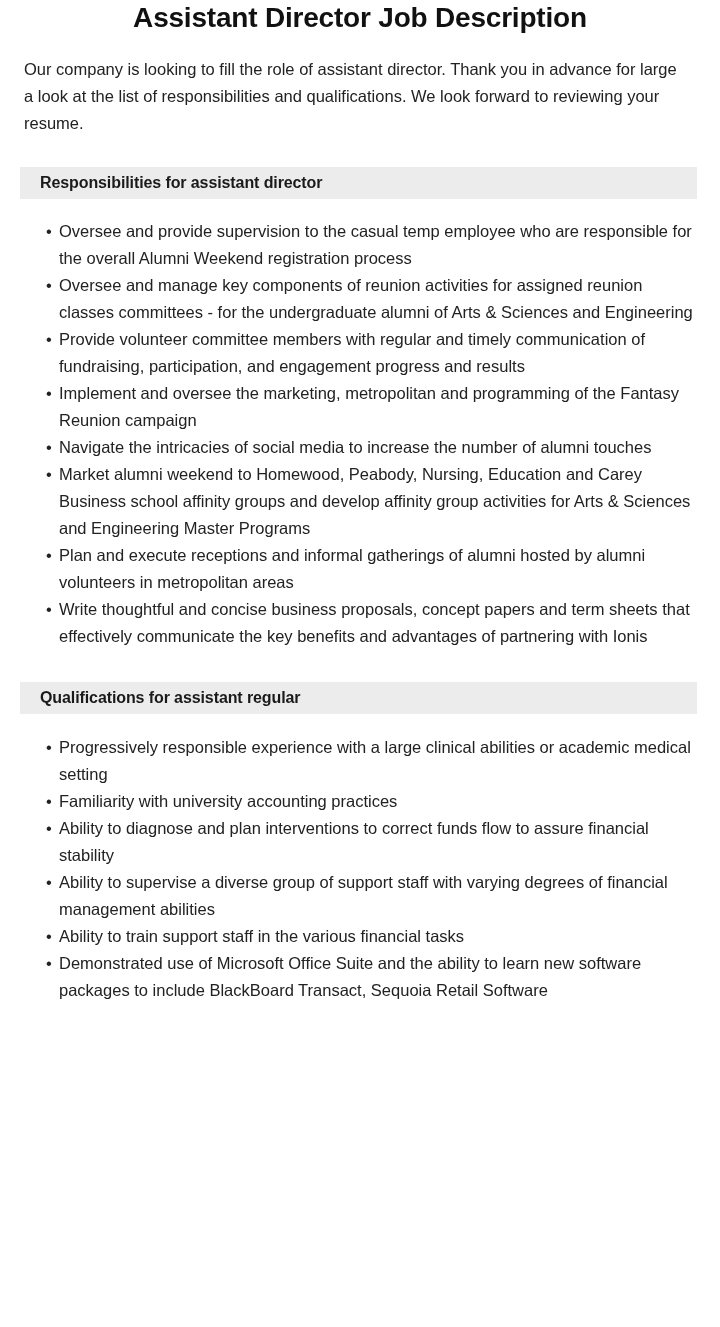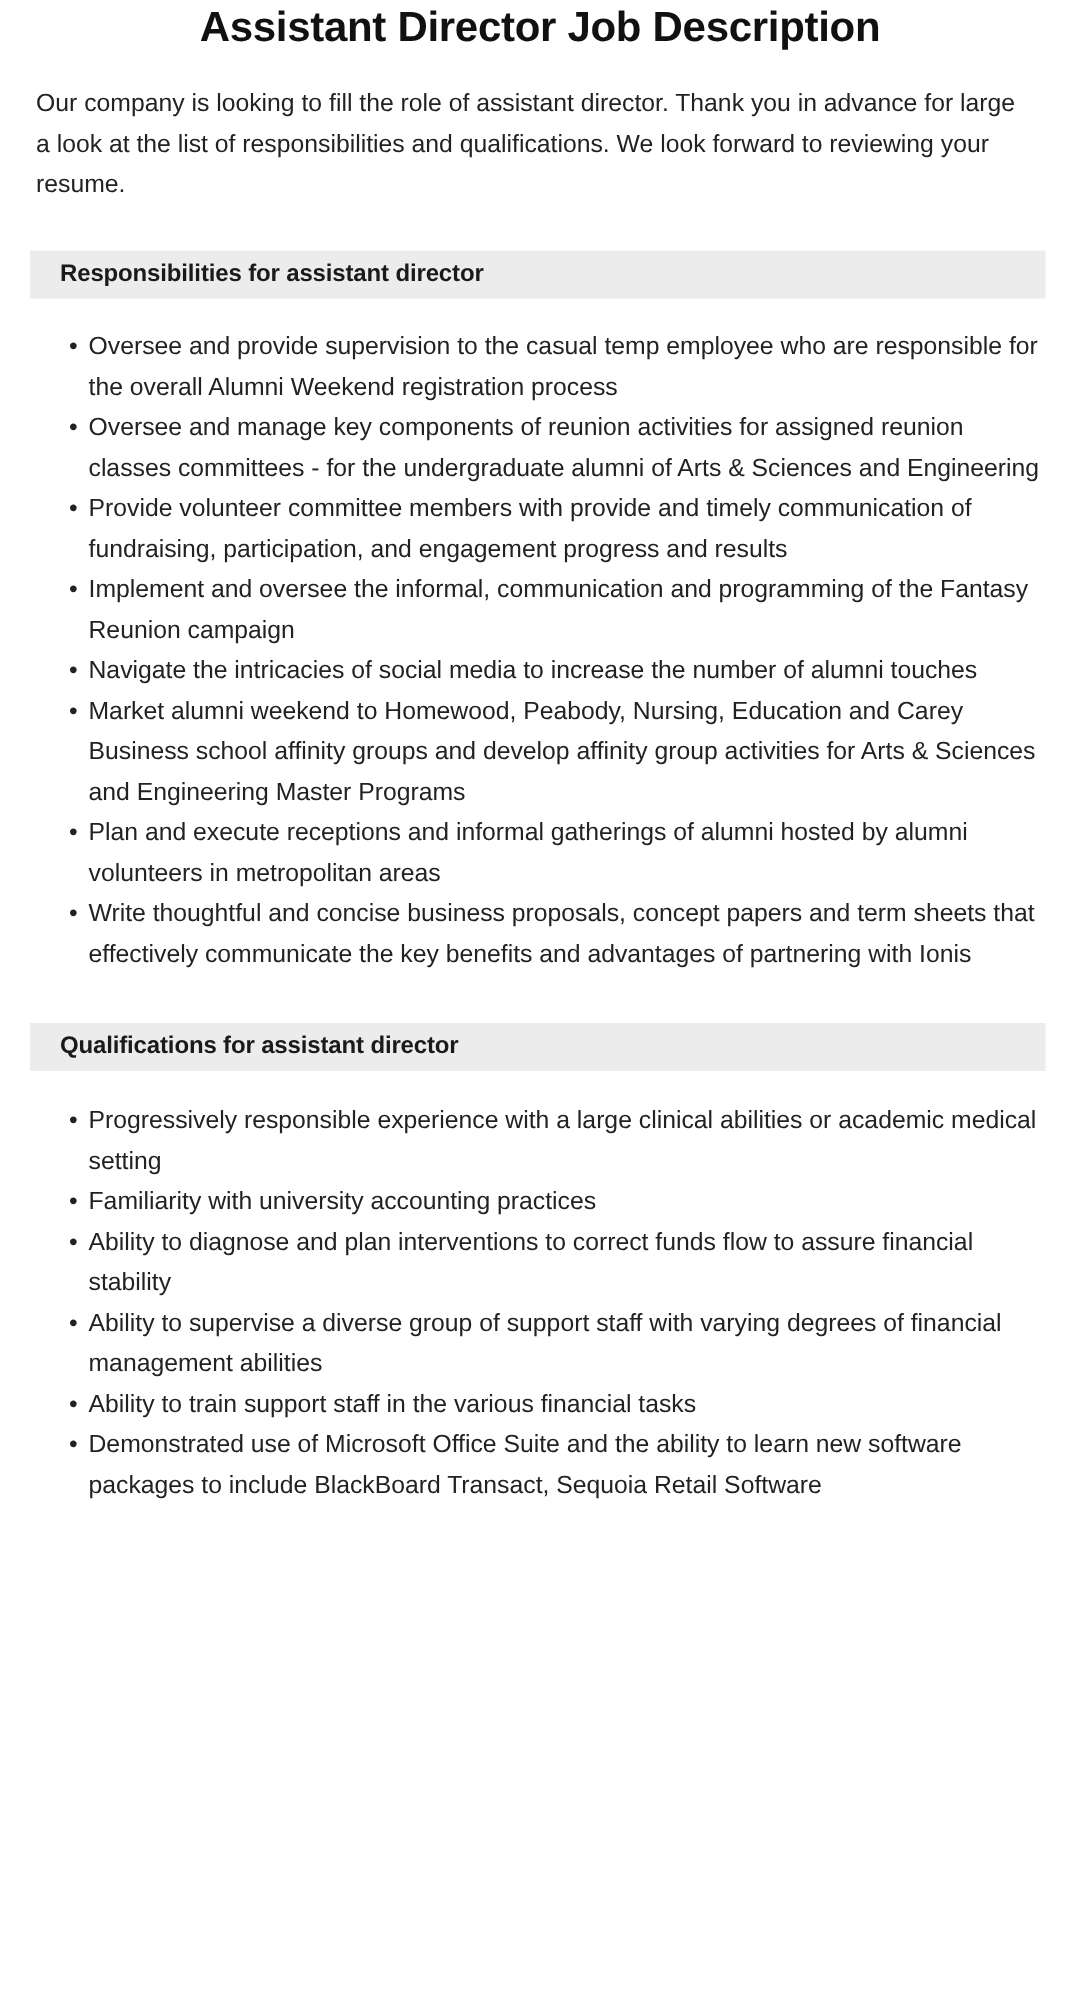"Provide volunteer committee members with" li.bullet-item { text: provide -> regular }
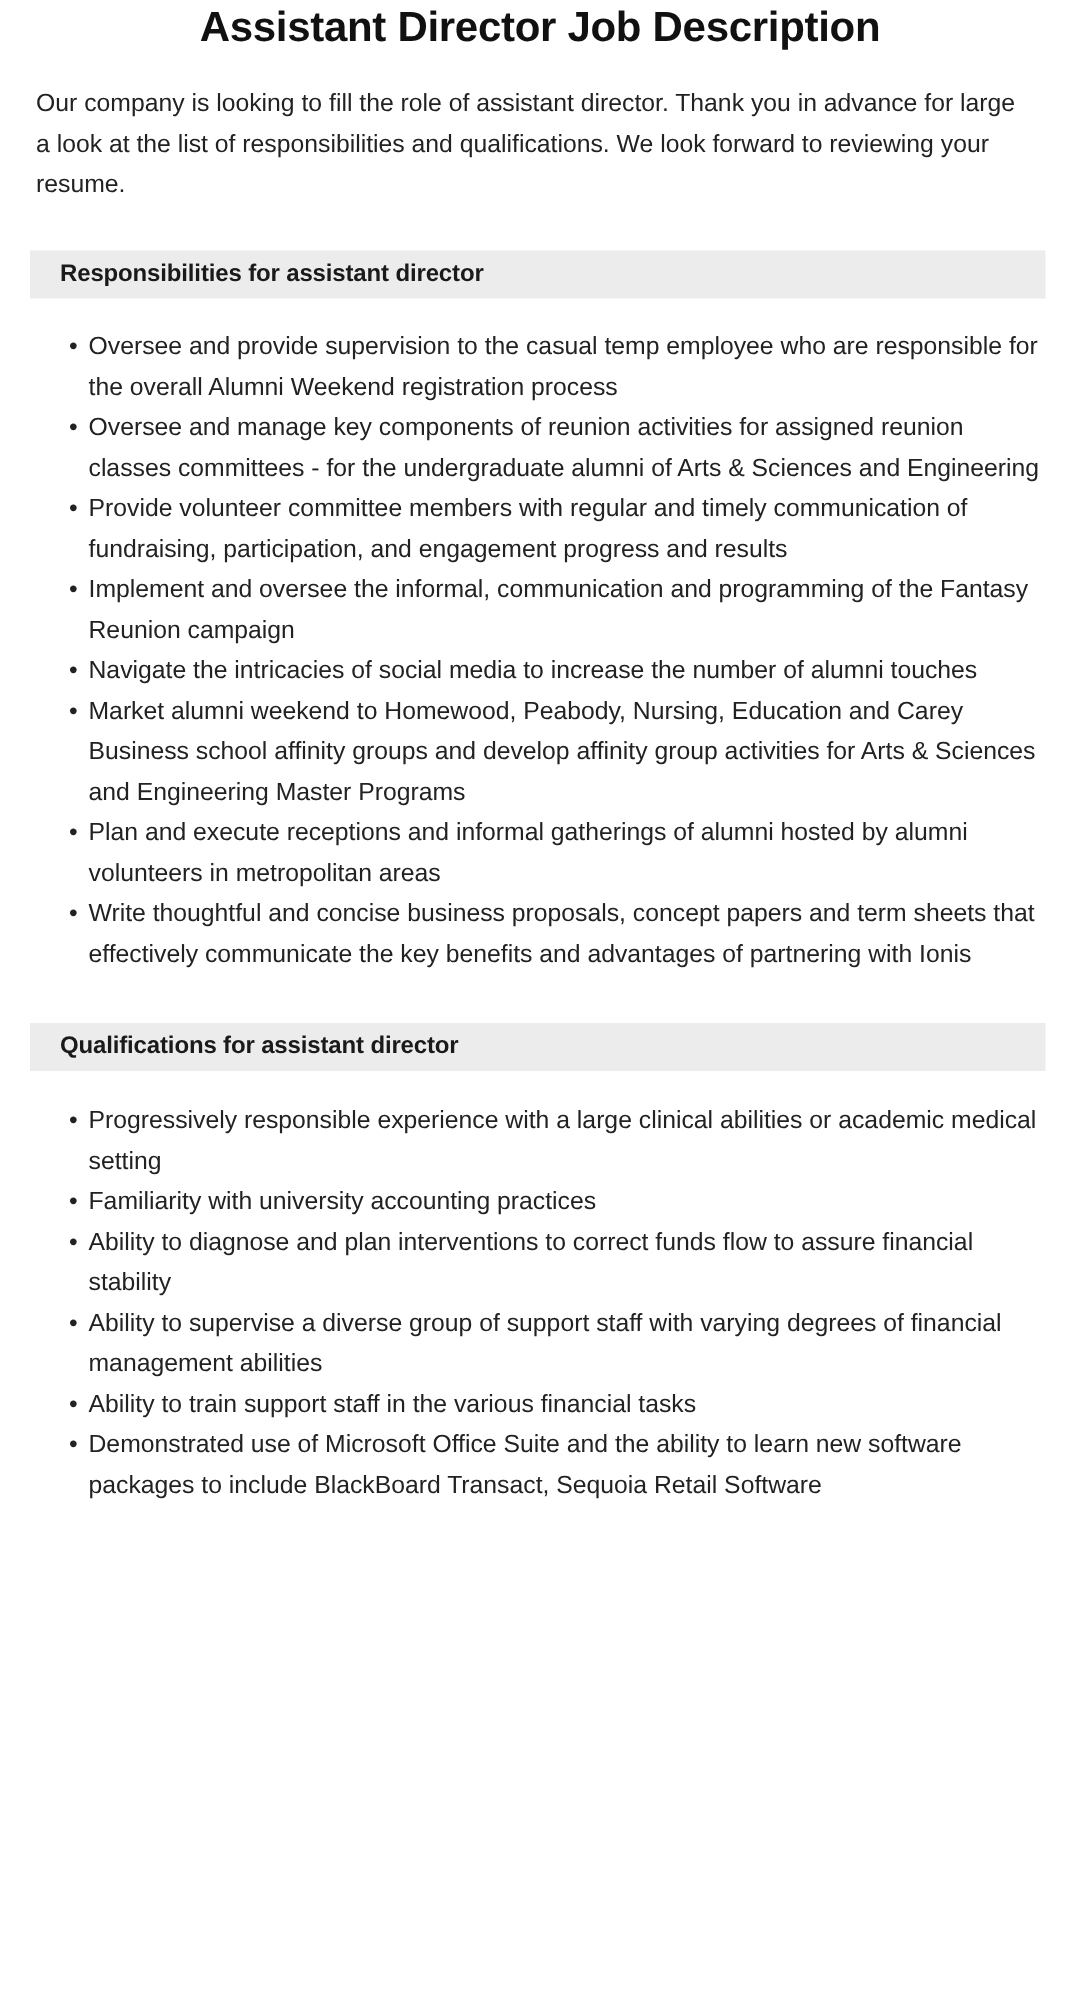"Implement and oversee the informal," li.bullet-item { text: informal, communication -> marketing, metropolitan }
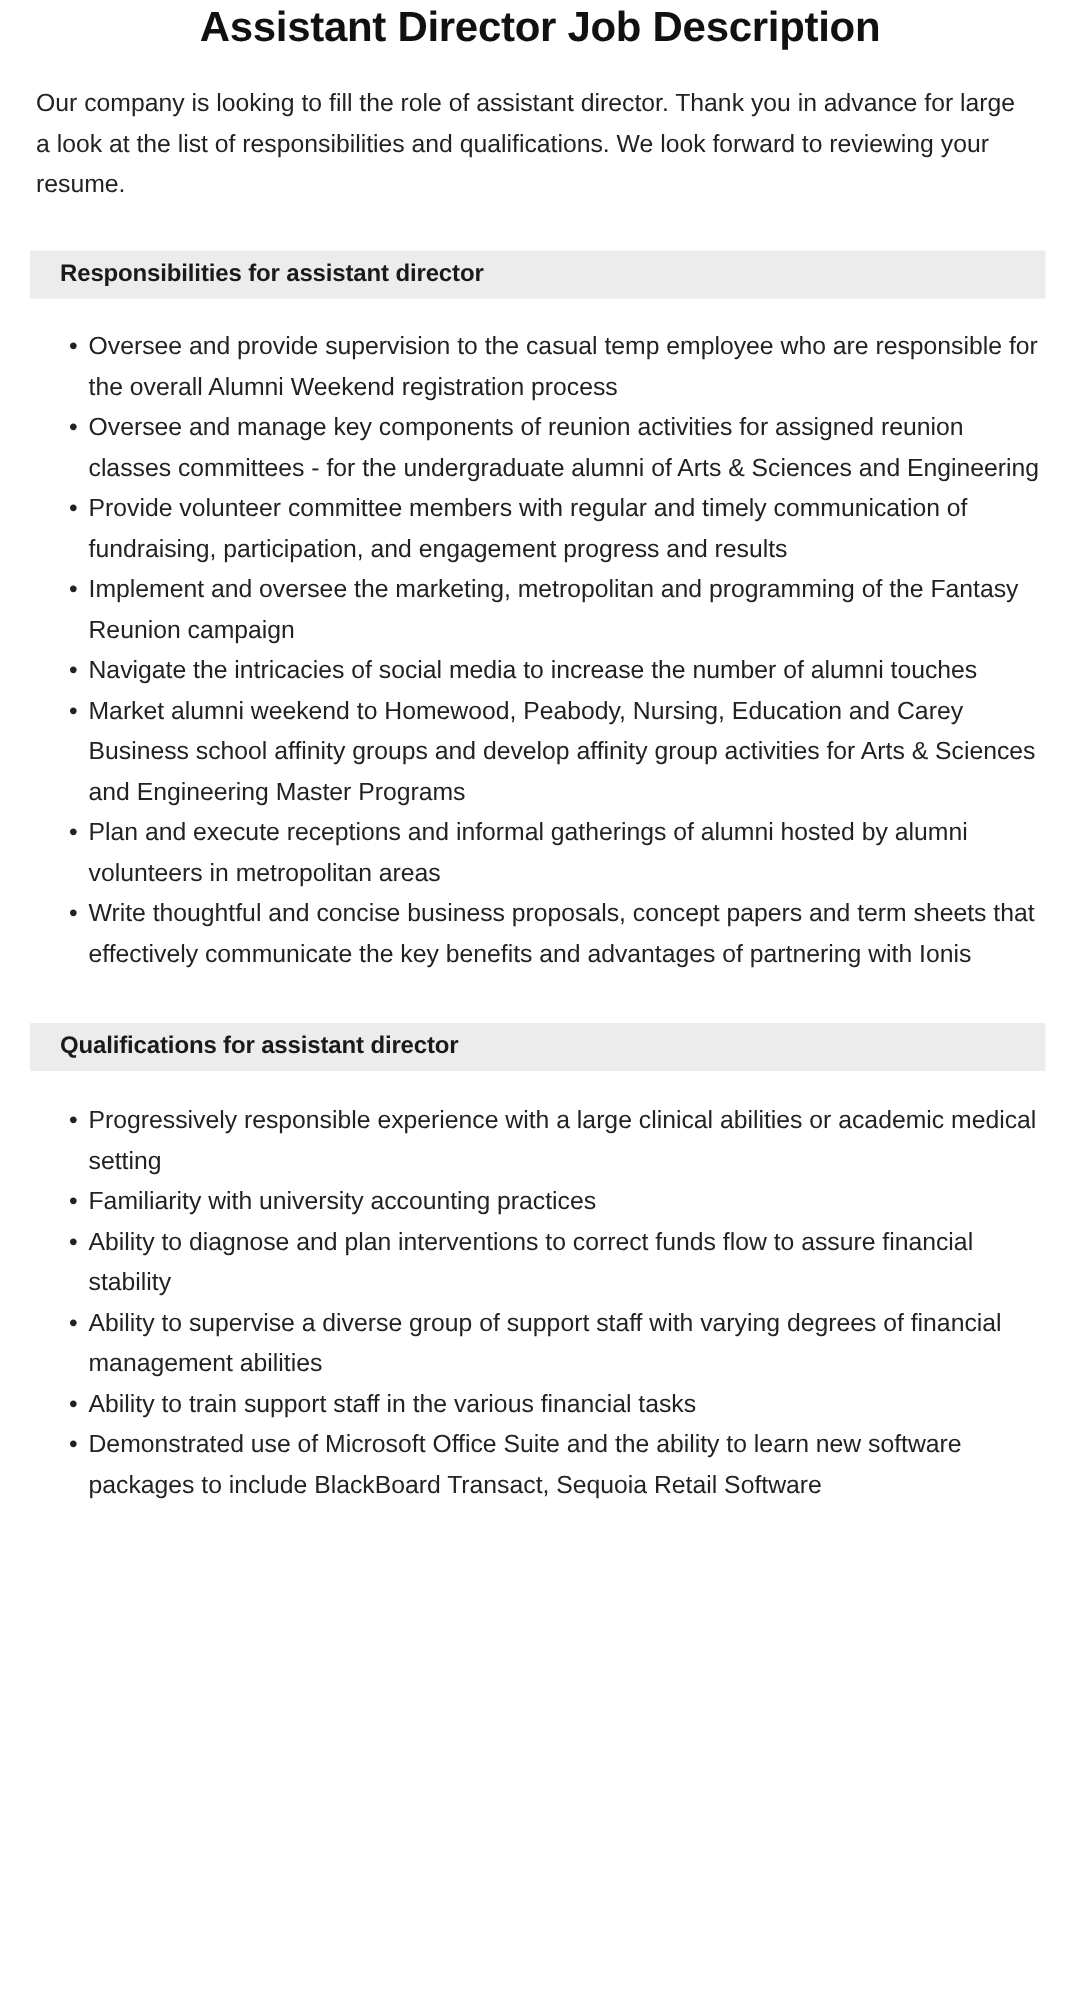"Qualifications for assistant director" span.section-band-label { text: director -> regular }
